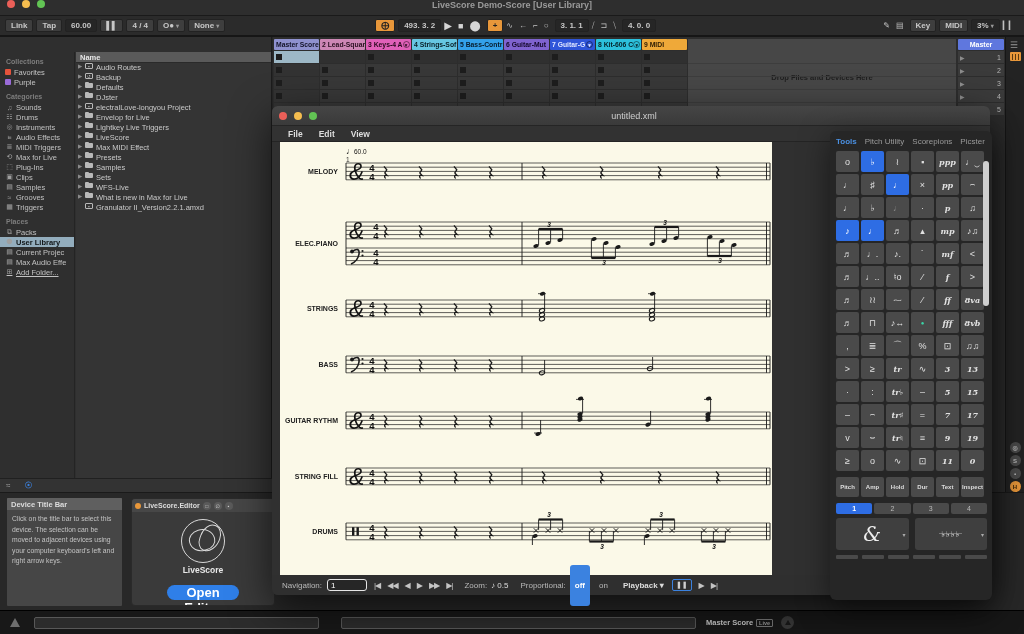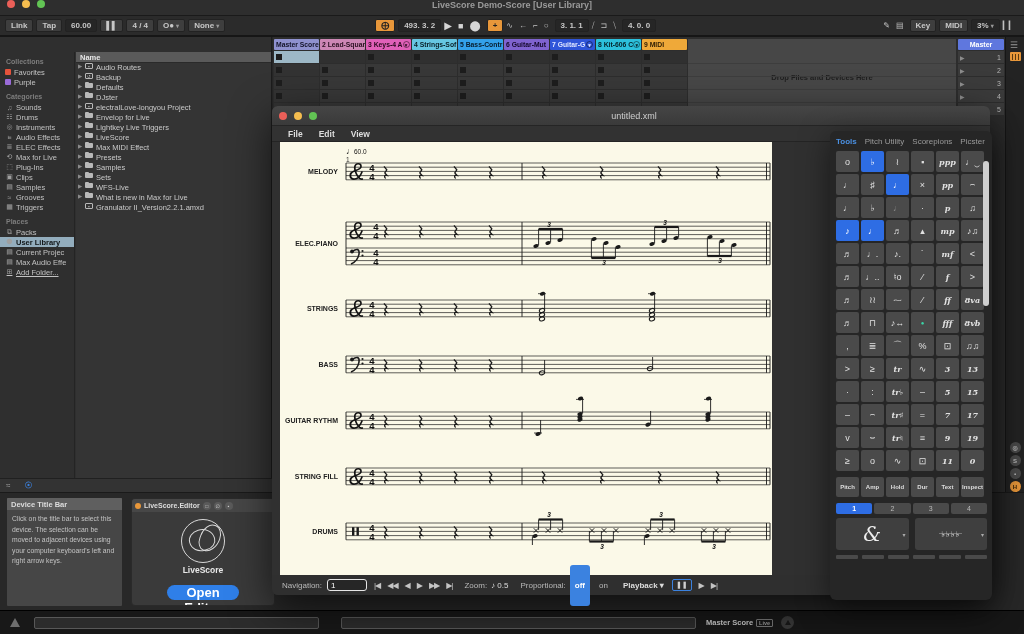"ELEC Effects" span { text: ELEC Effects -> MIDI Triggers }
